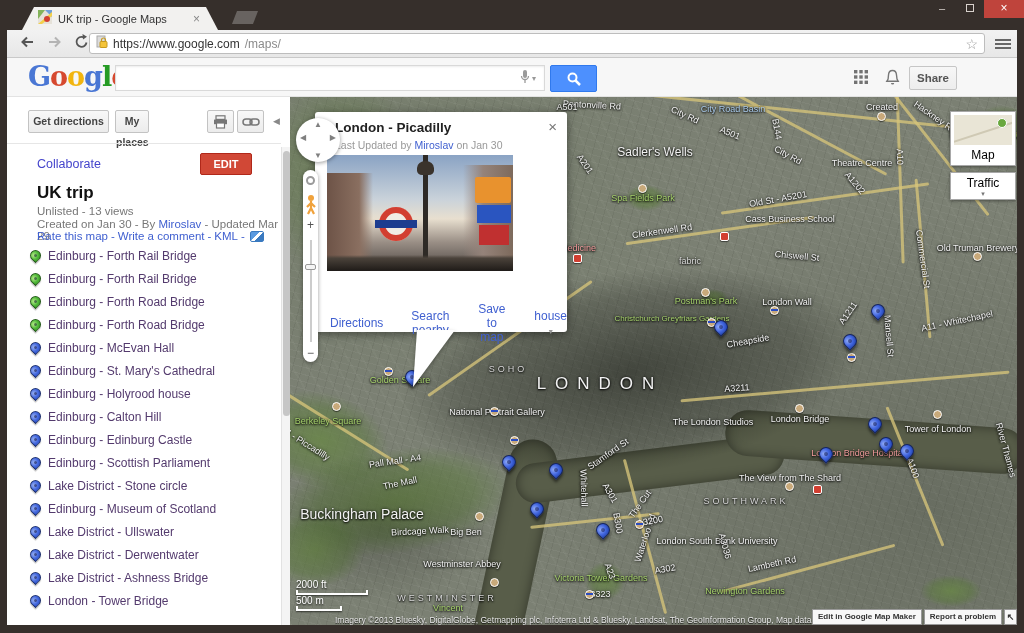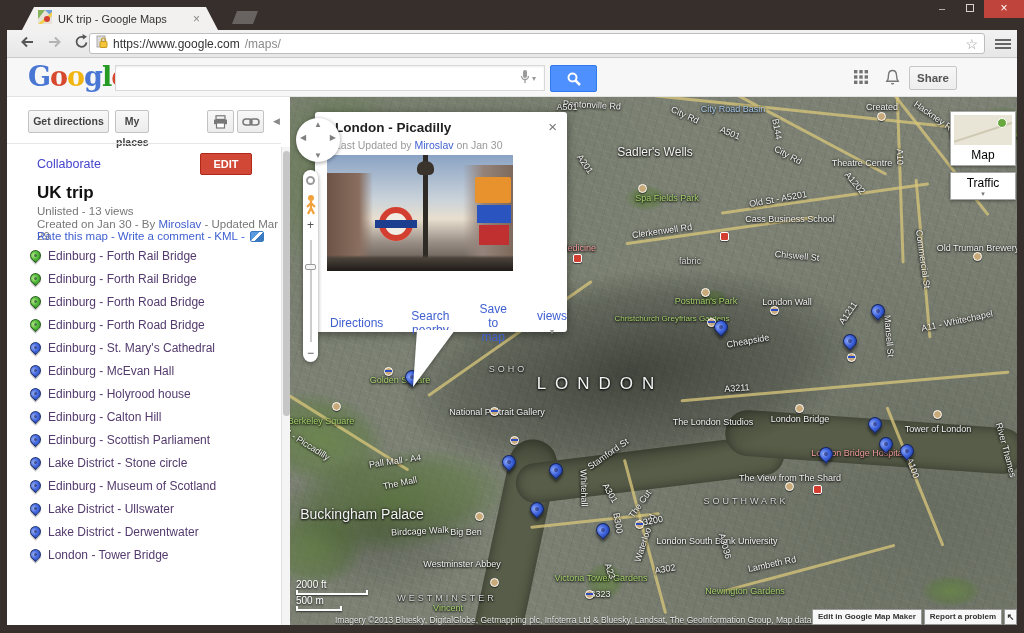"Spa Fields Park" div.mlabel { margin-left: 24px -> none }
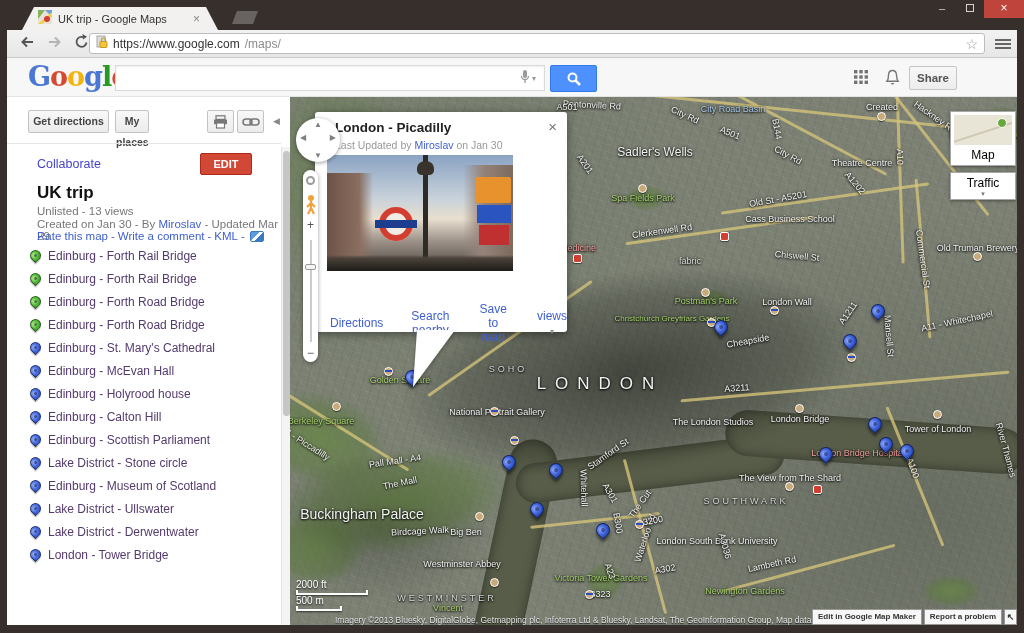"views" span { text: views -> house }
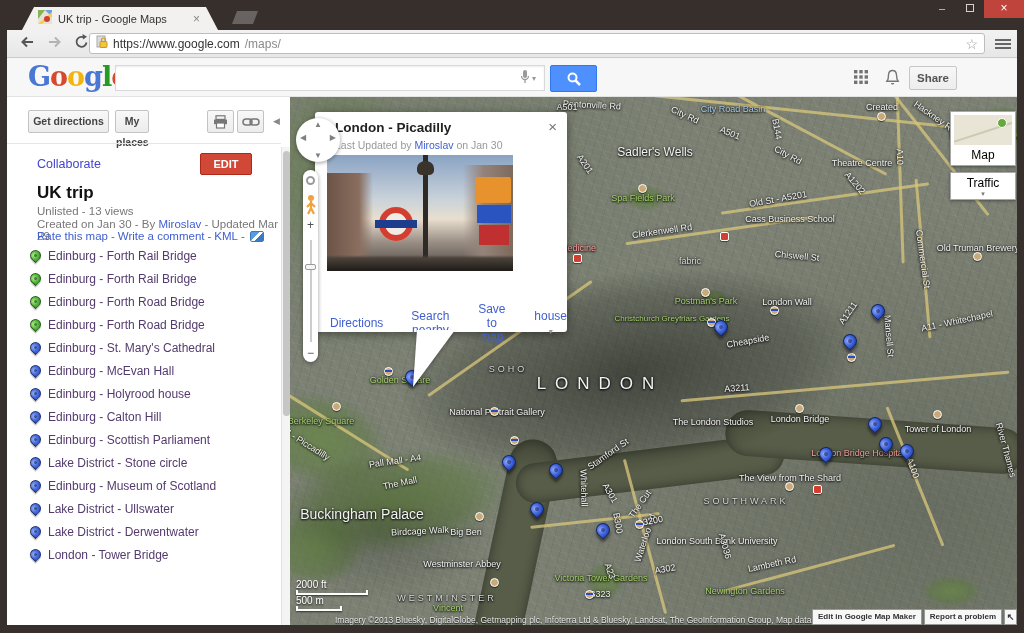"Edinburg - St. Mary's Cathedral" div.place { order: before "Edinburg - McEvan Hall" -> after "Edinburg - McEvan Hall" }
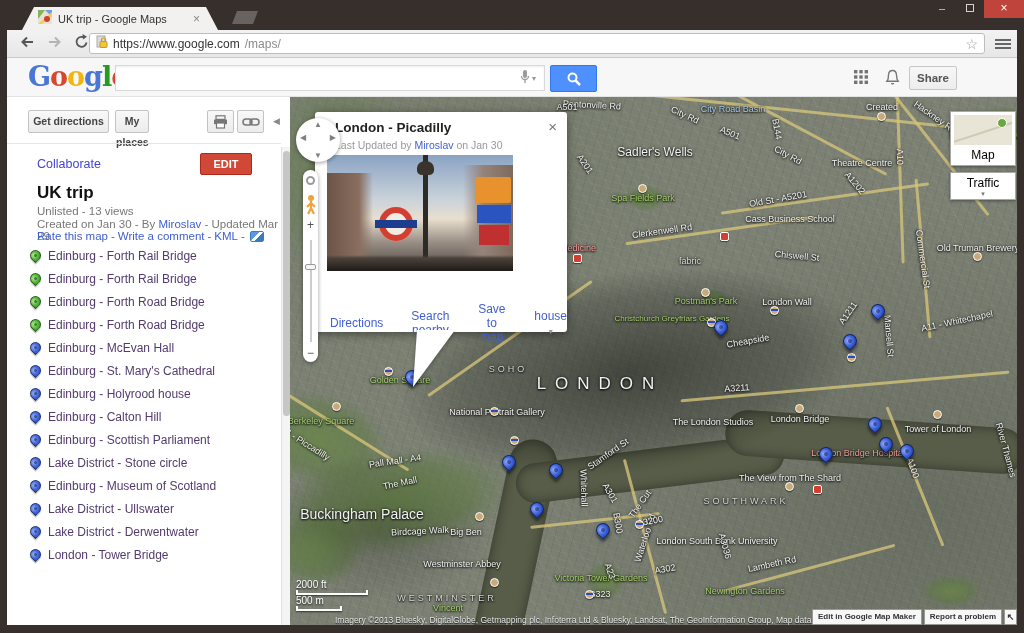"Berkeley Square" div.mlabel { left: 31px -> 38px }
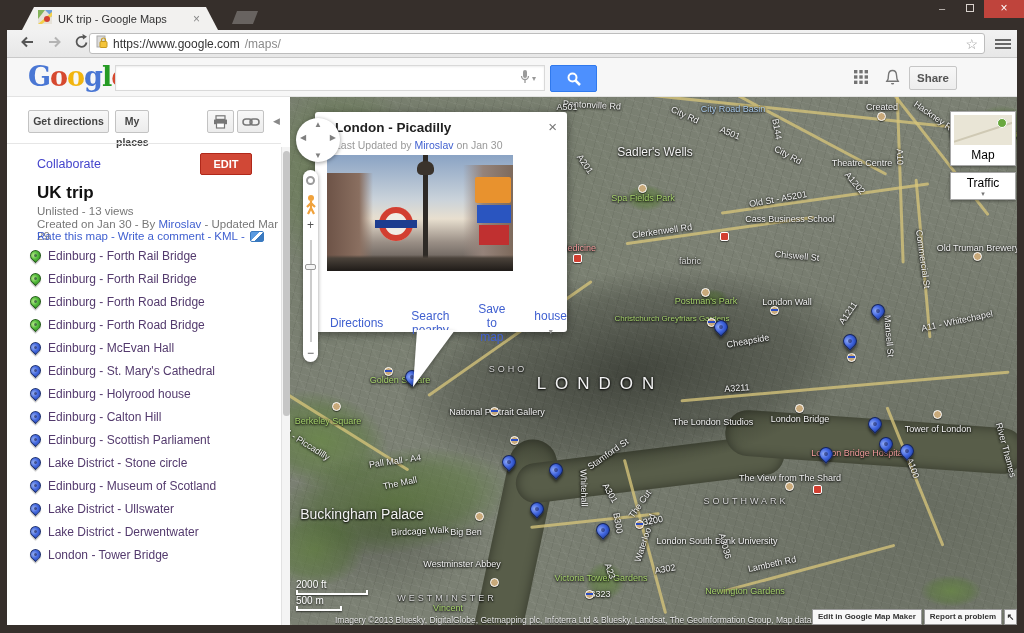"Edinburg - Edinburg Castle" div.place { html: none -> <div> <span></span> <span>Edinburg - Edinburg Castle</span> </div> }
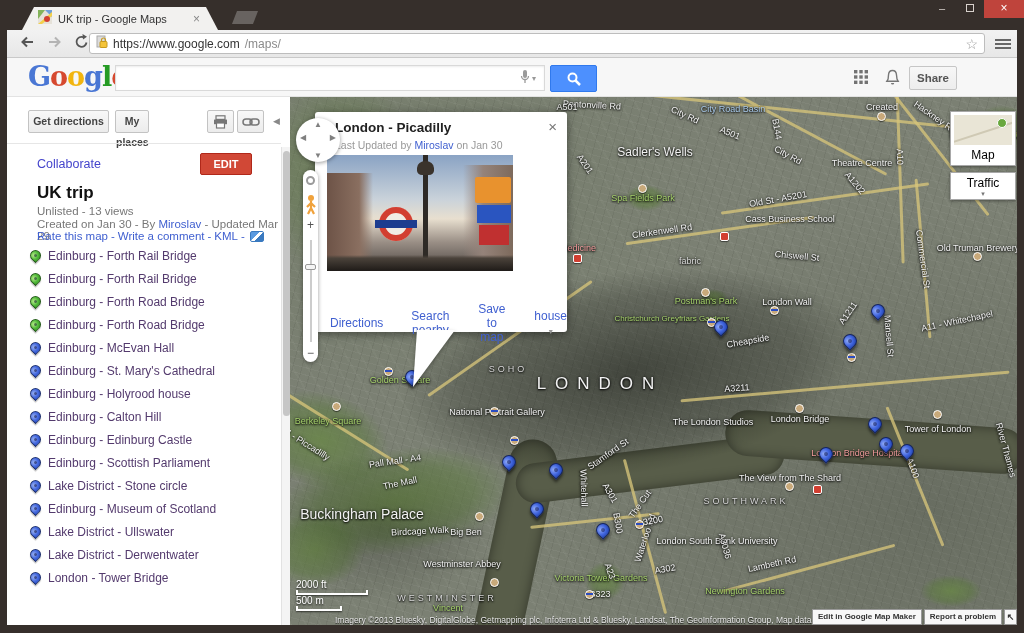"Lake District - Ashness Bridge" div.place { html: none -> <div> <span></span> <span>Lake District - Ashness Bridge</span> </div> }
